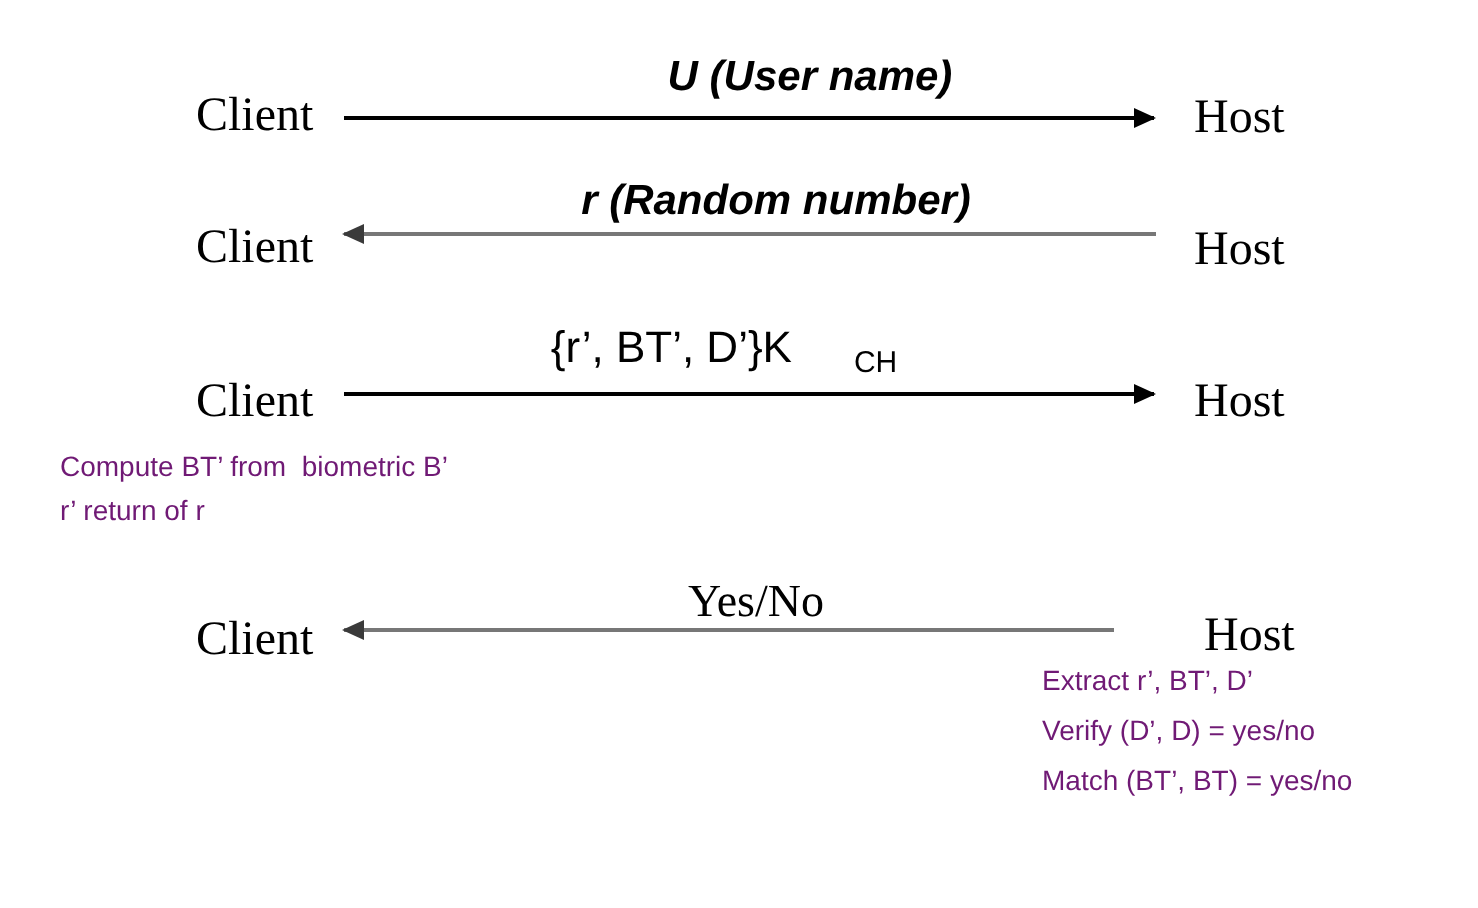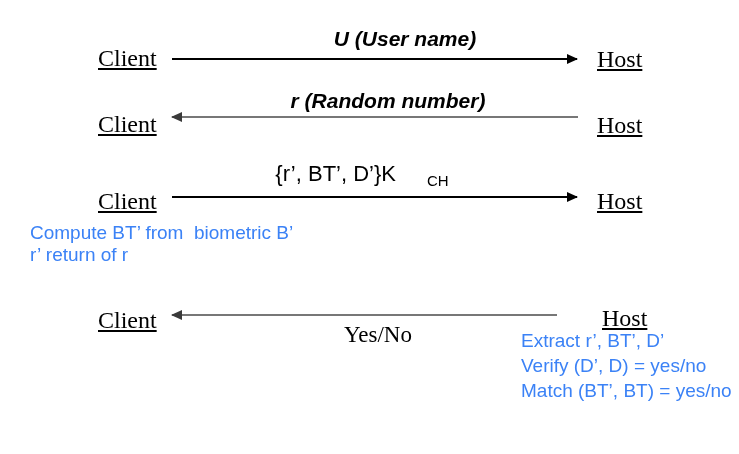"Client" .actor { text-decoration: underline -> none }
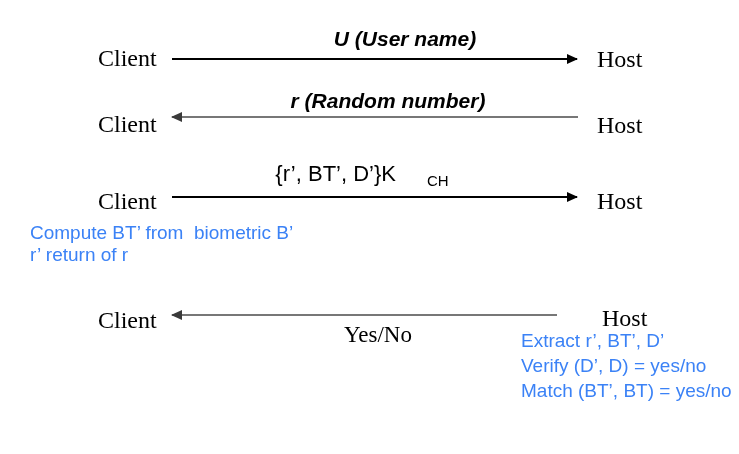"Compute BT’ from biometric B’" .notes { color: #3b82f6 -> #701a75; font-size: 19px -> 14px }
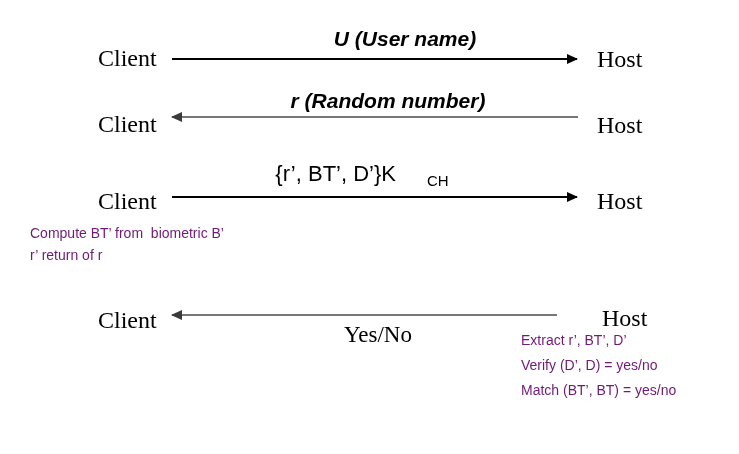"Yes/No" .msg-serif { margin-top: 34px -> none }
